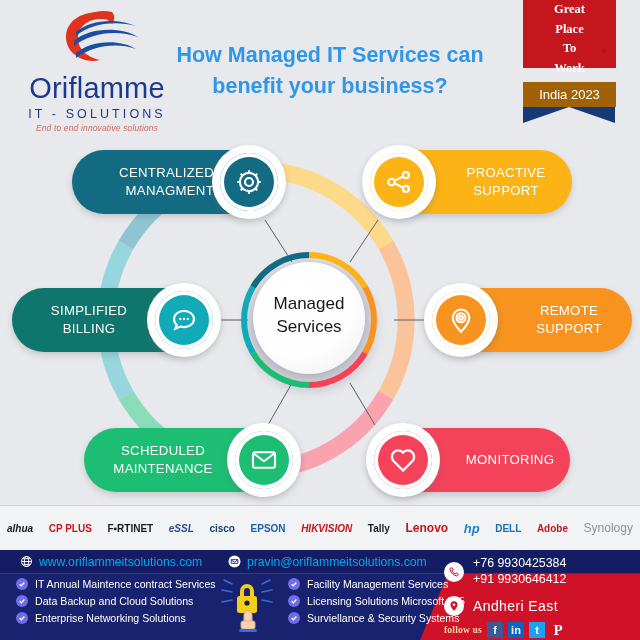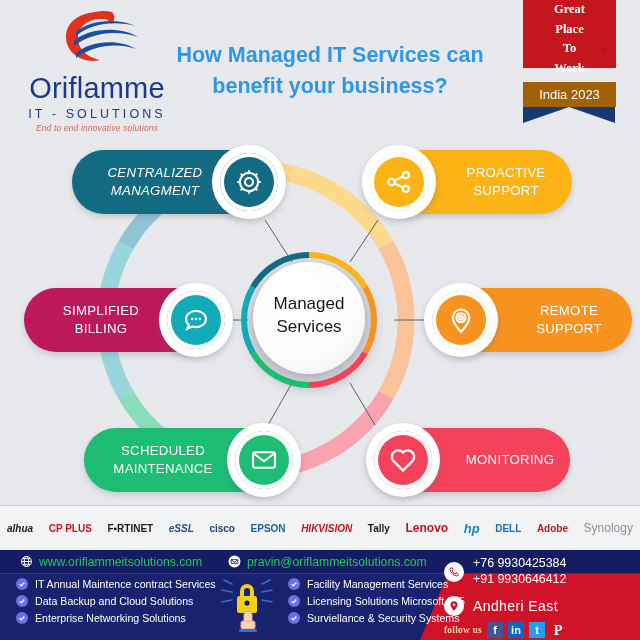"CENTRALIZED" #pill-cm .txt { font-style: italic -> none; text-align: center -> right }
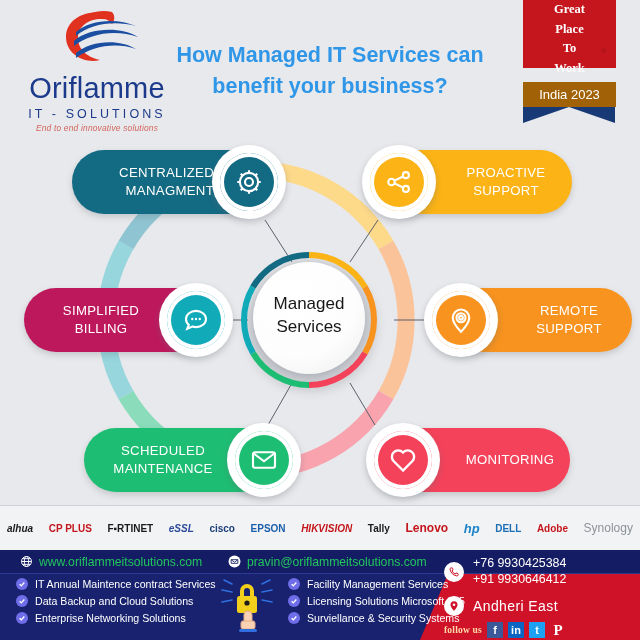"SIMPLIFIED" #pill-sb { background: #be185d -> #0f766e; left: 24px -> 12px }
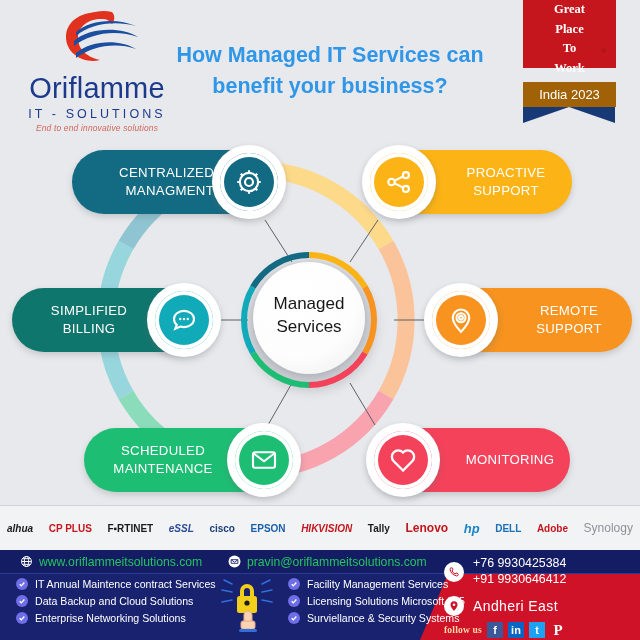"www.oriflammeitsolutions.com" .contact-item { color: #22c55e -> #0ea5e9 }
